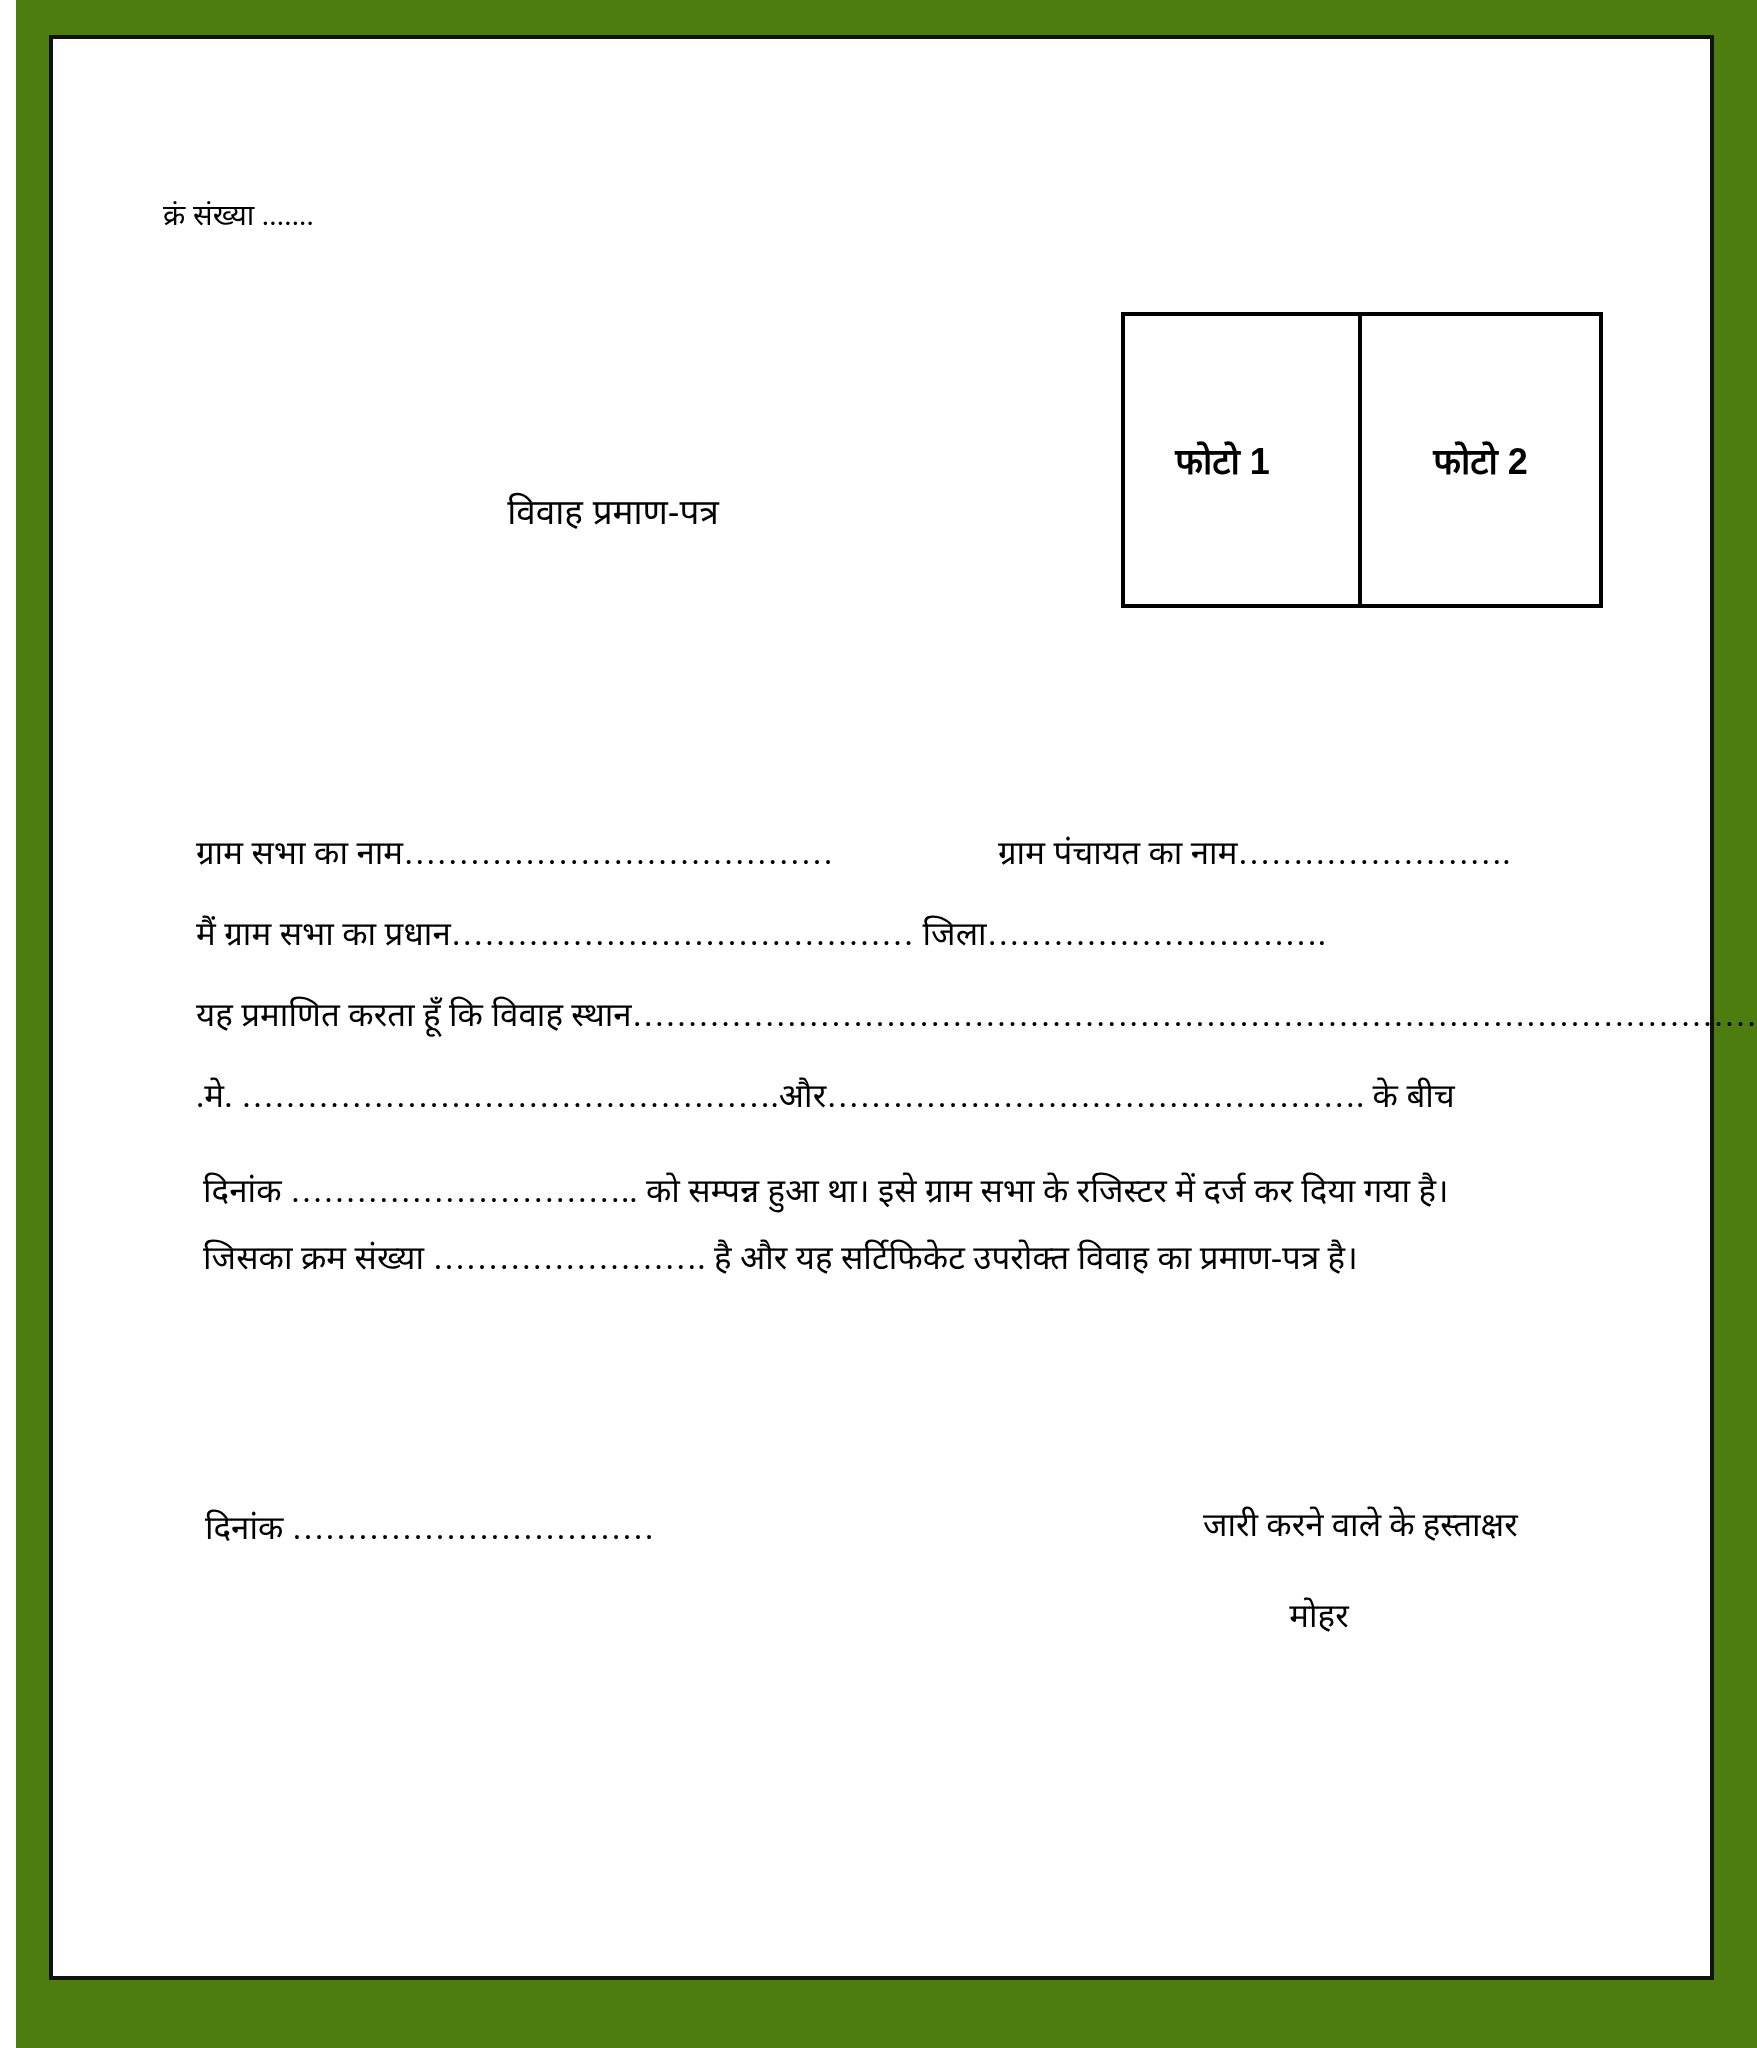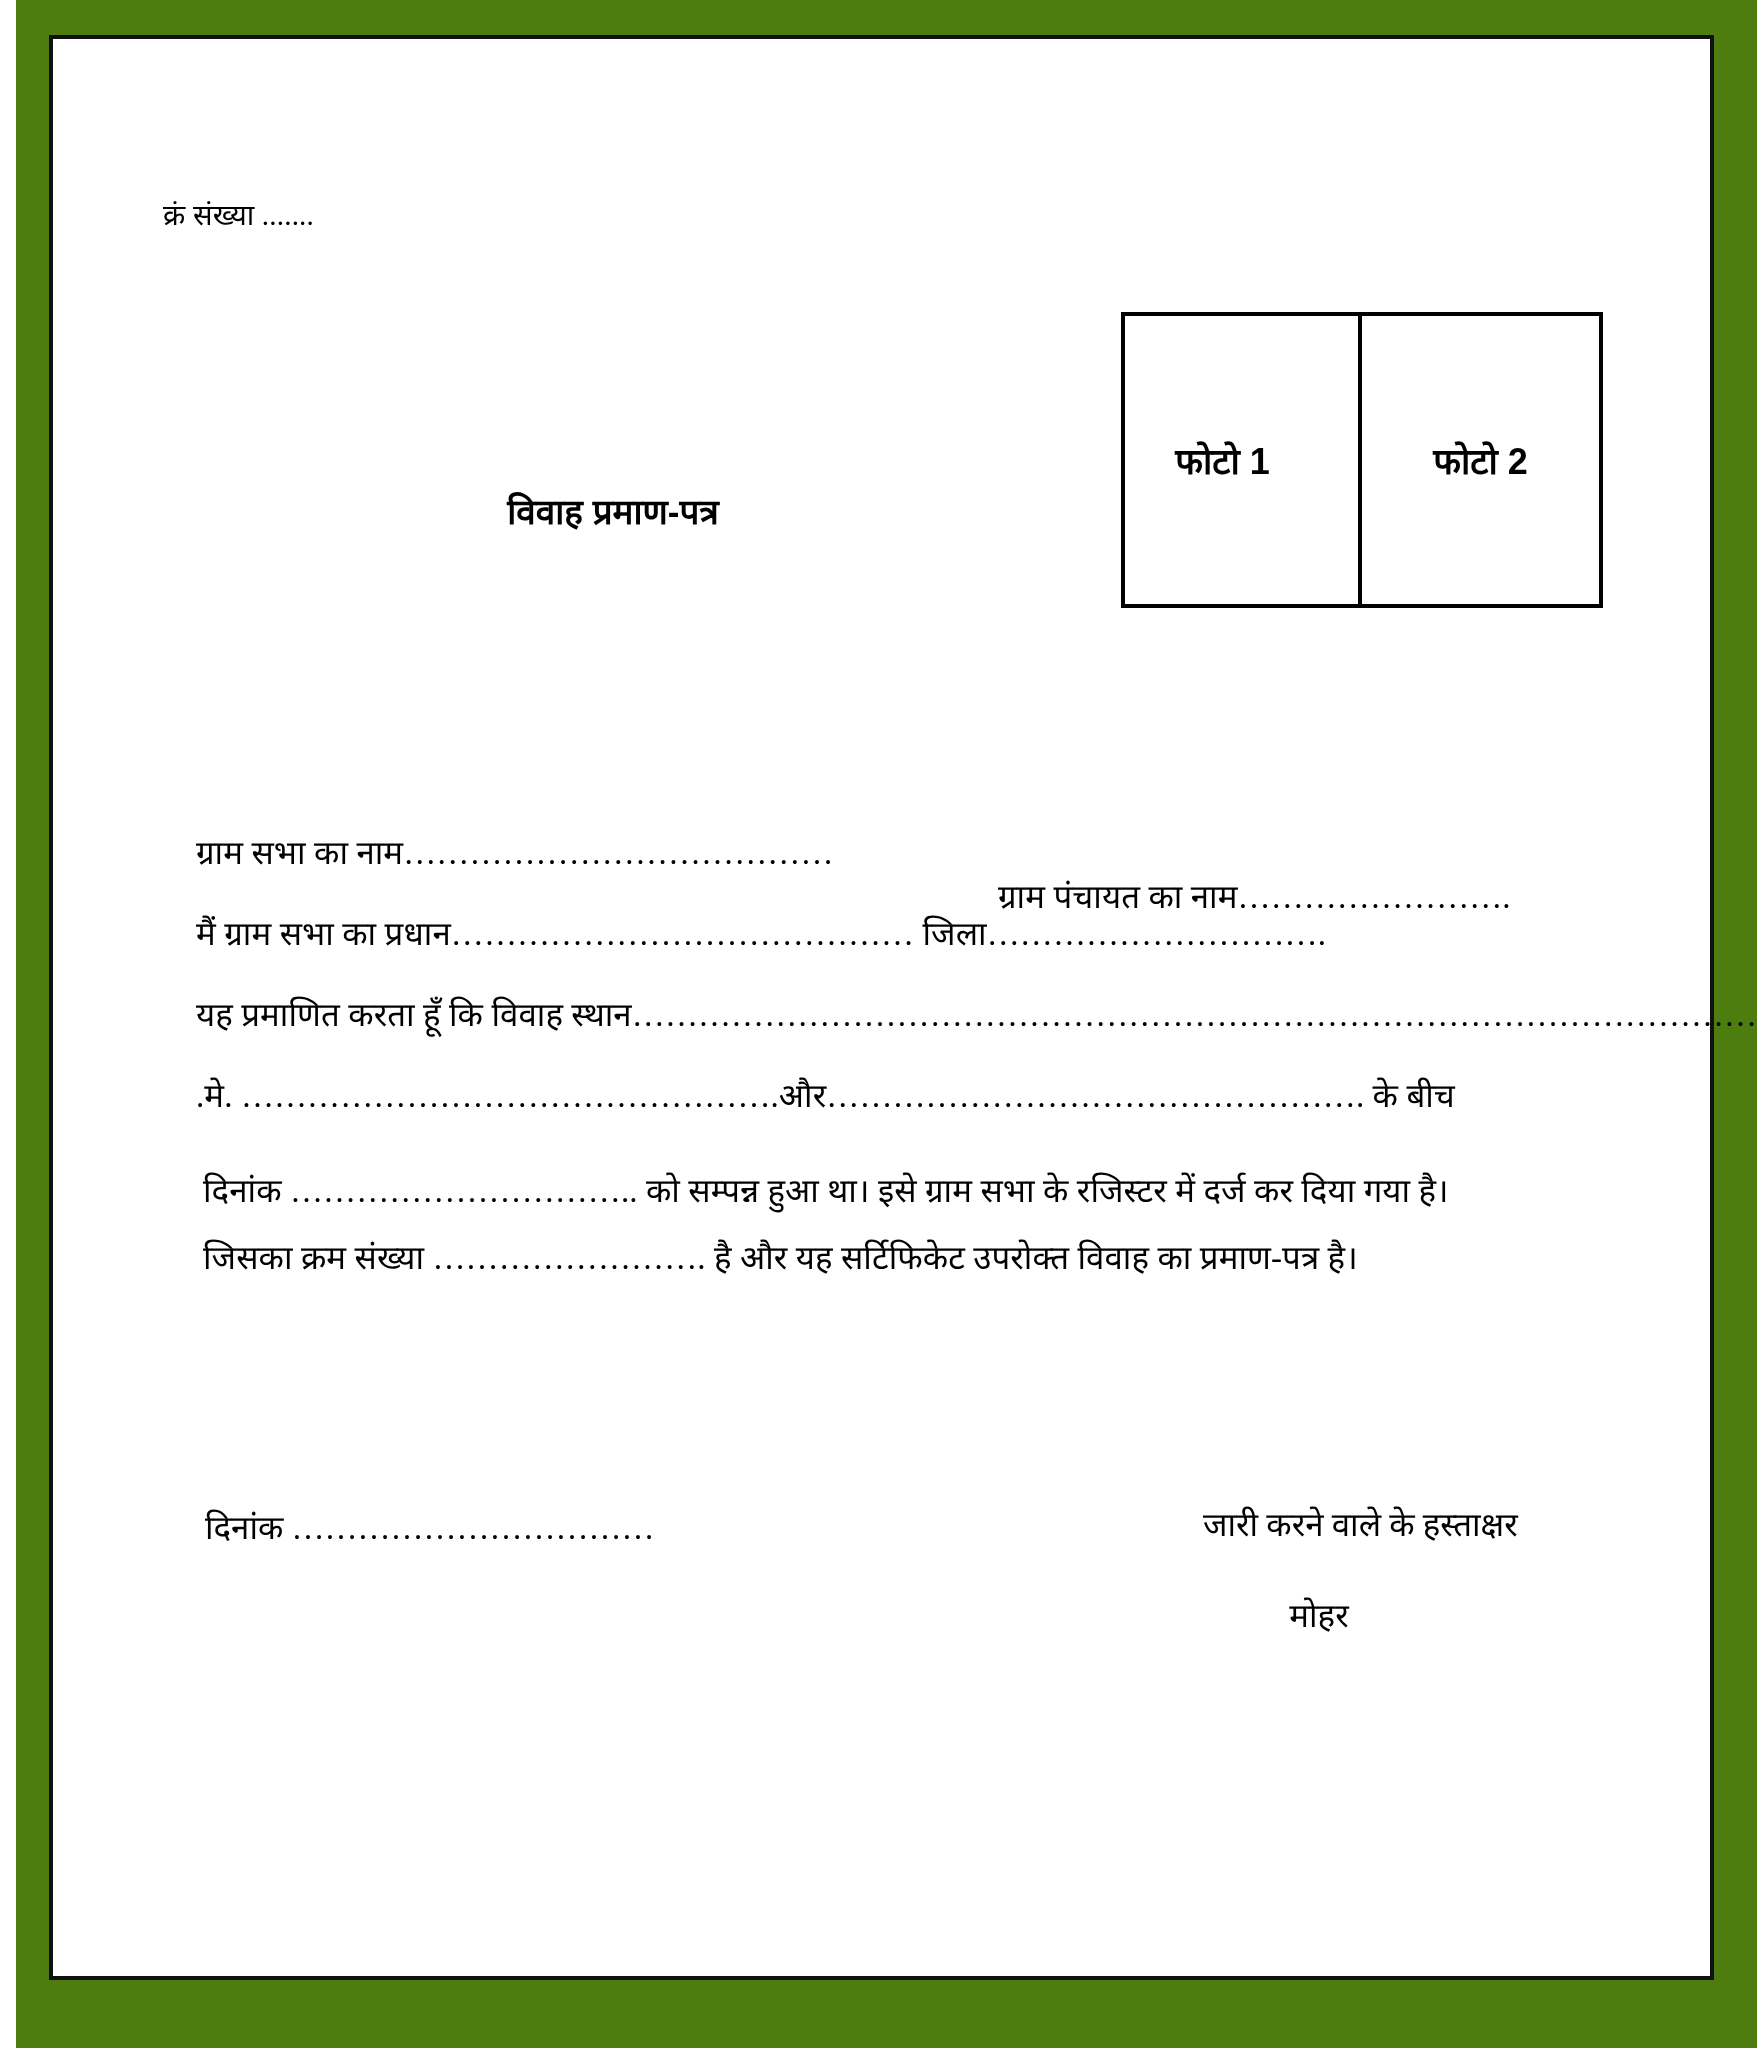"विवाह प्रमाण-पत्र" .cert-title-hi { font-weight: bold -> normal }
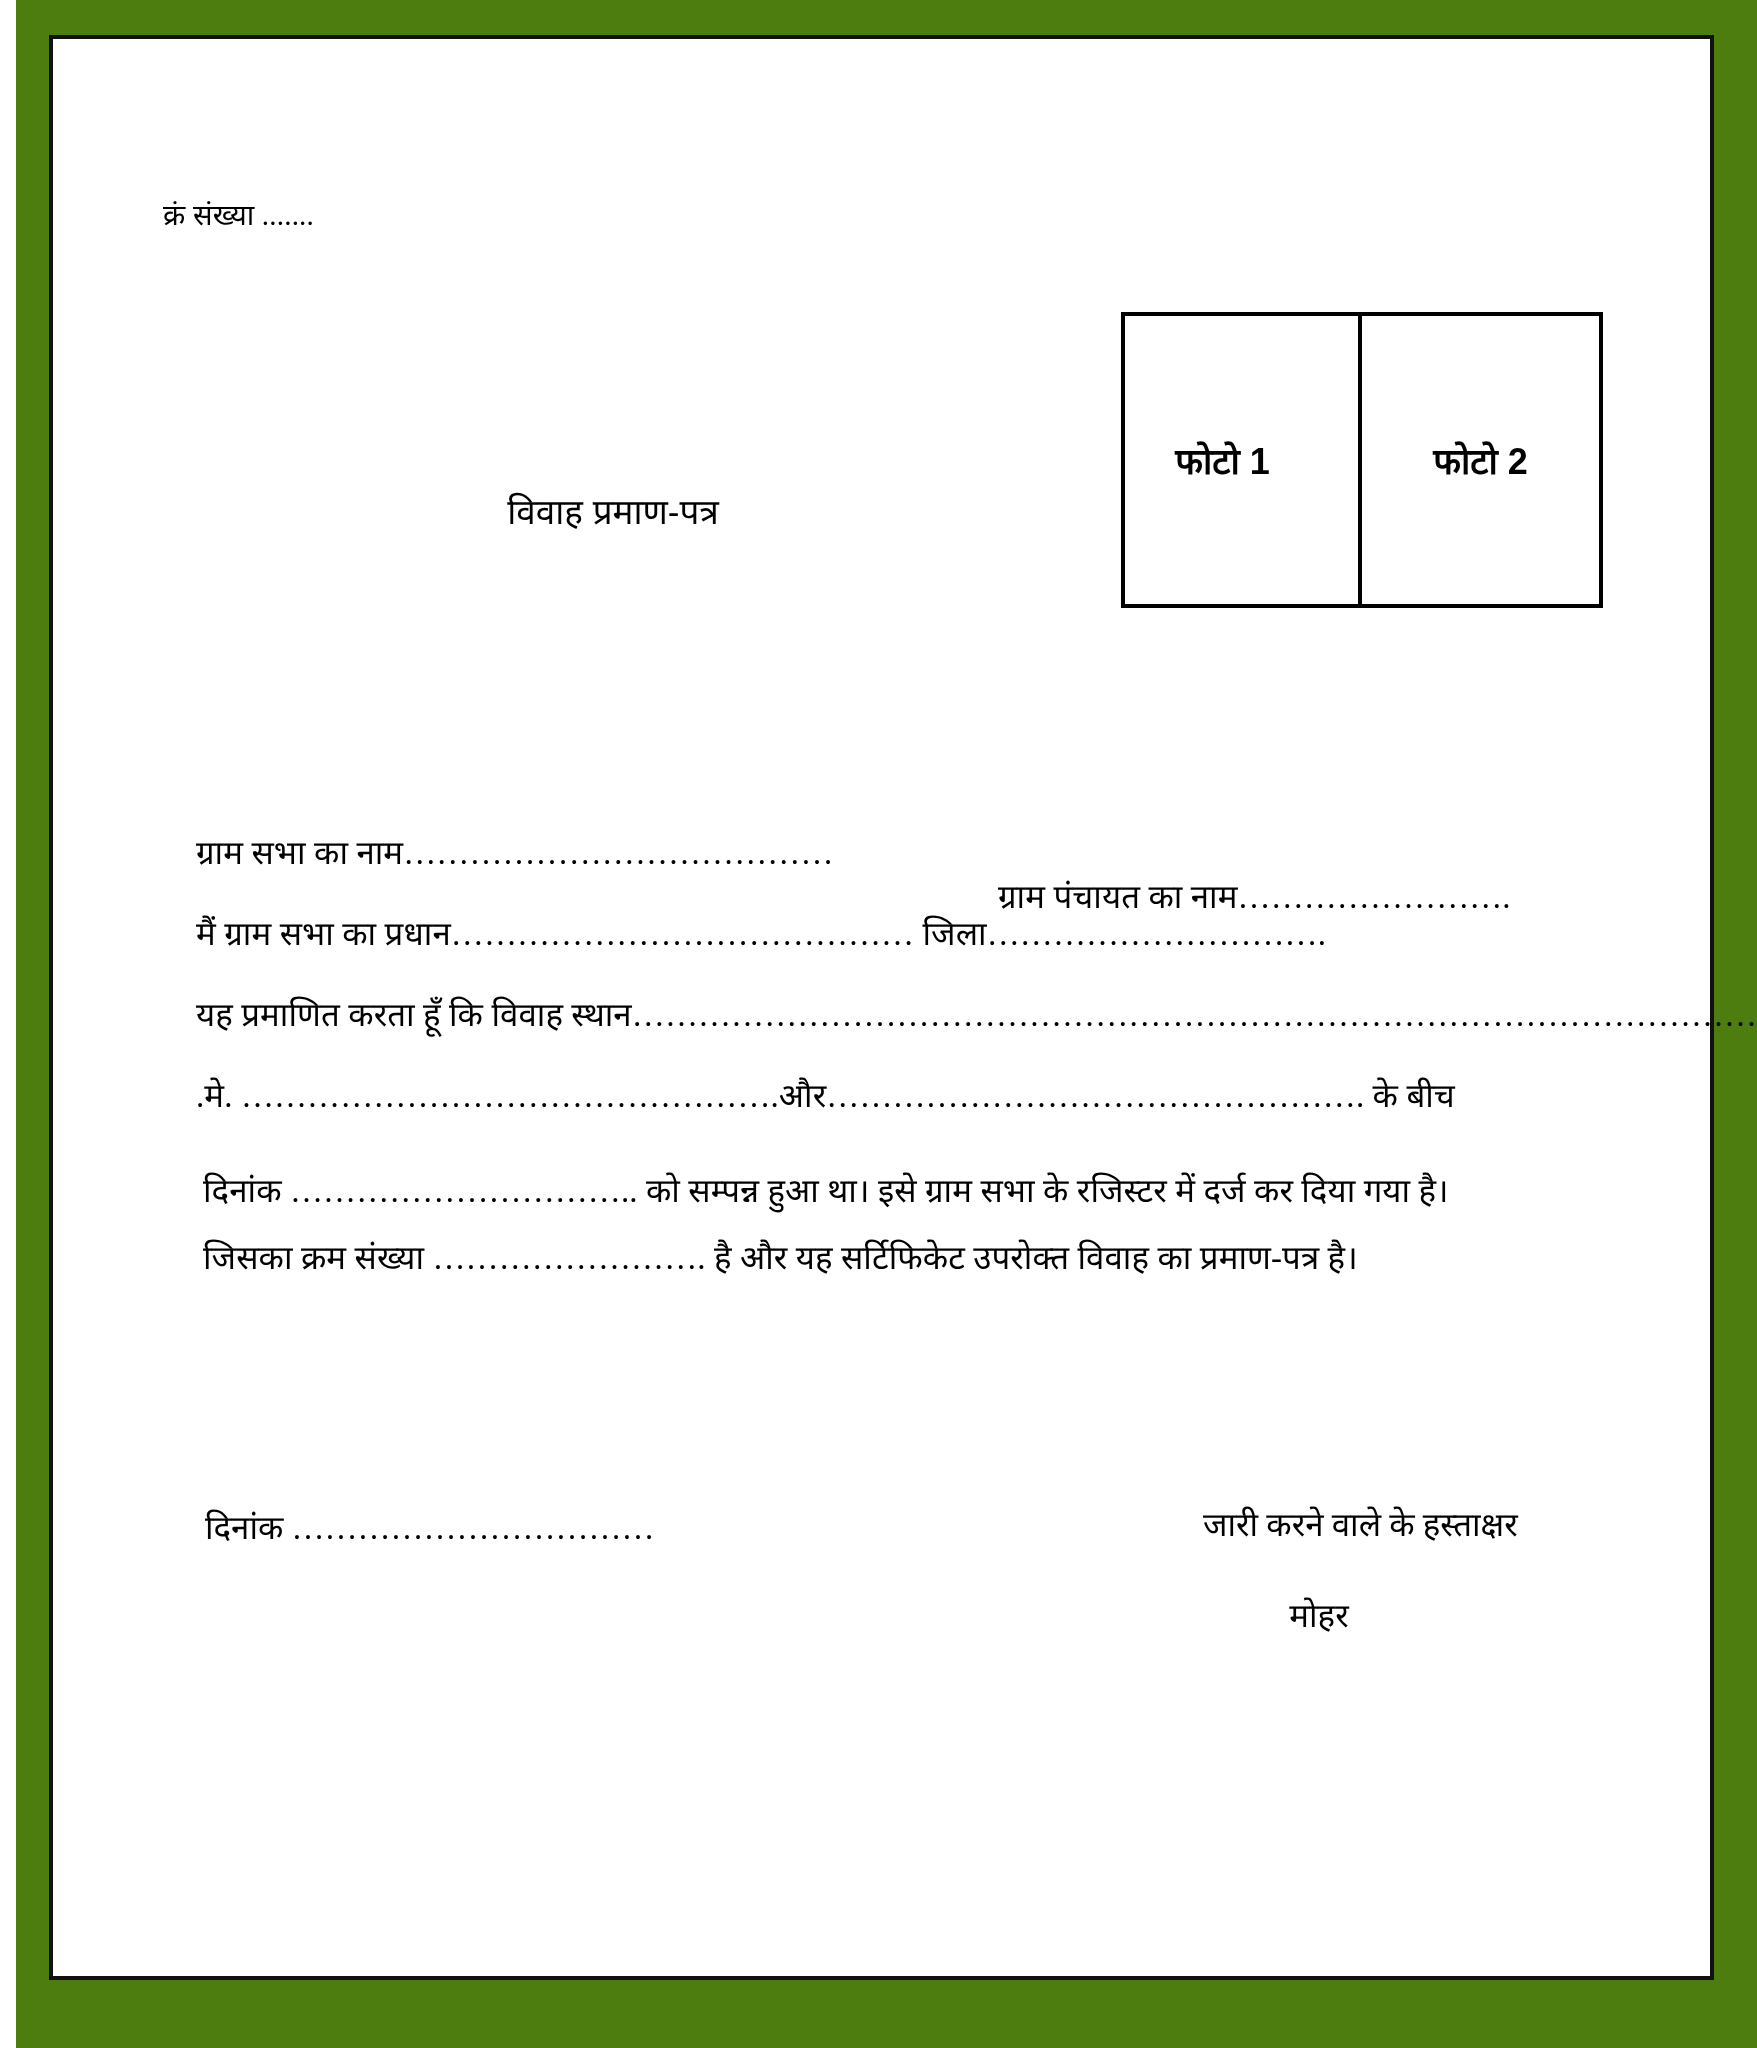"ग्राम पंचायत का नाम……………………." .l1b { margin-top: 44px -> none }
